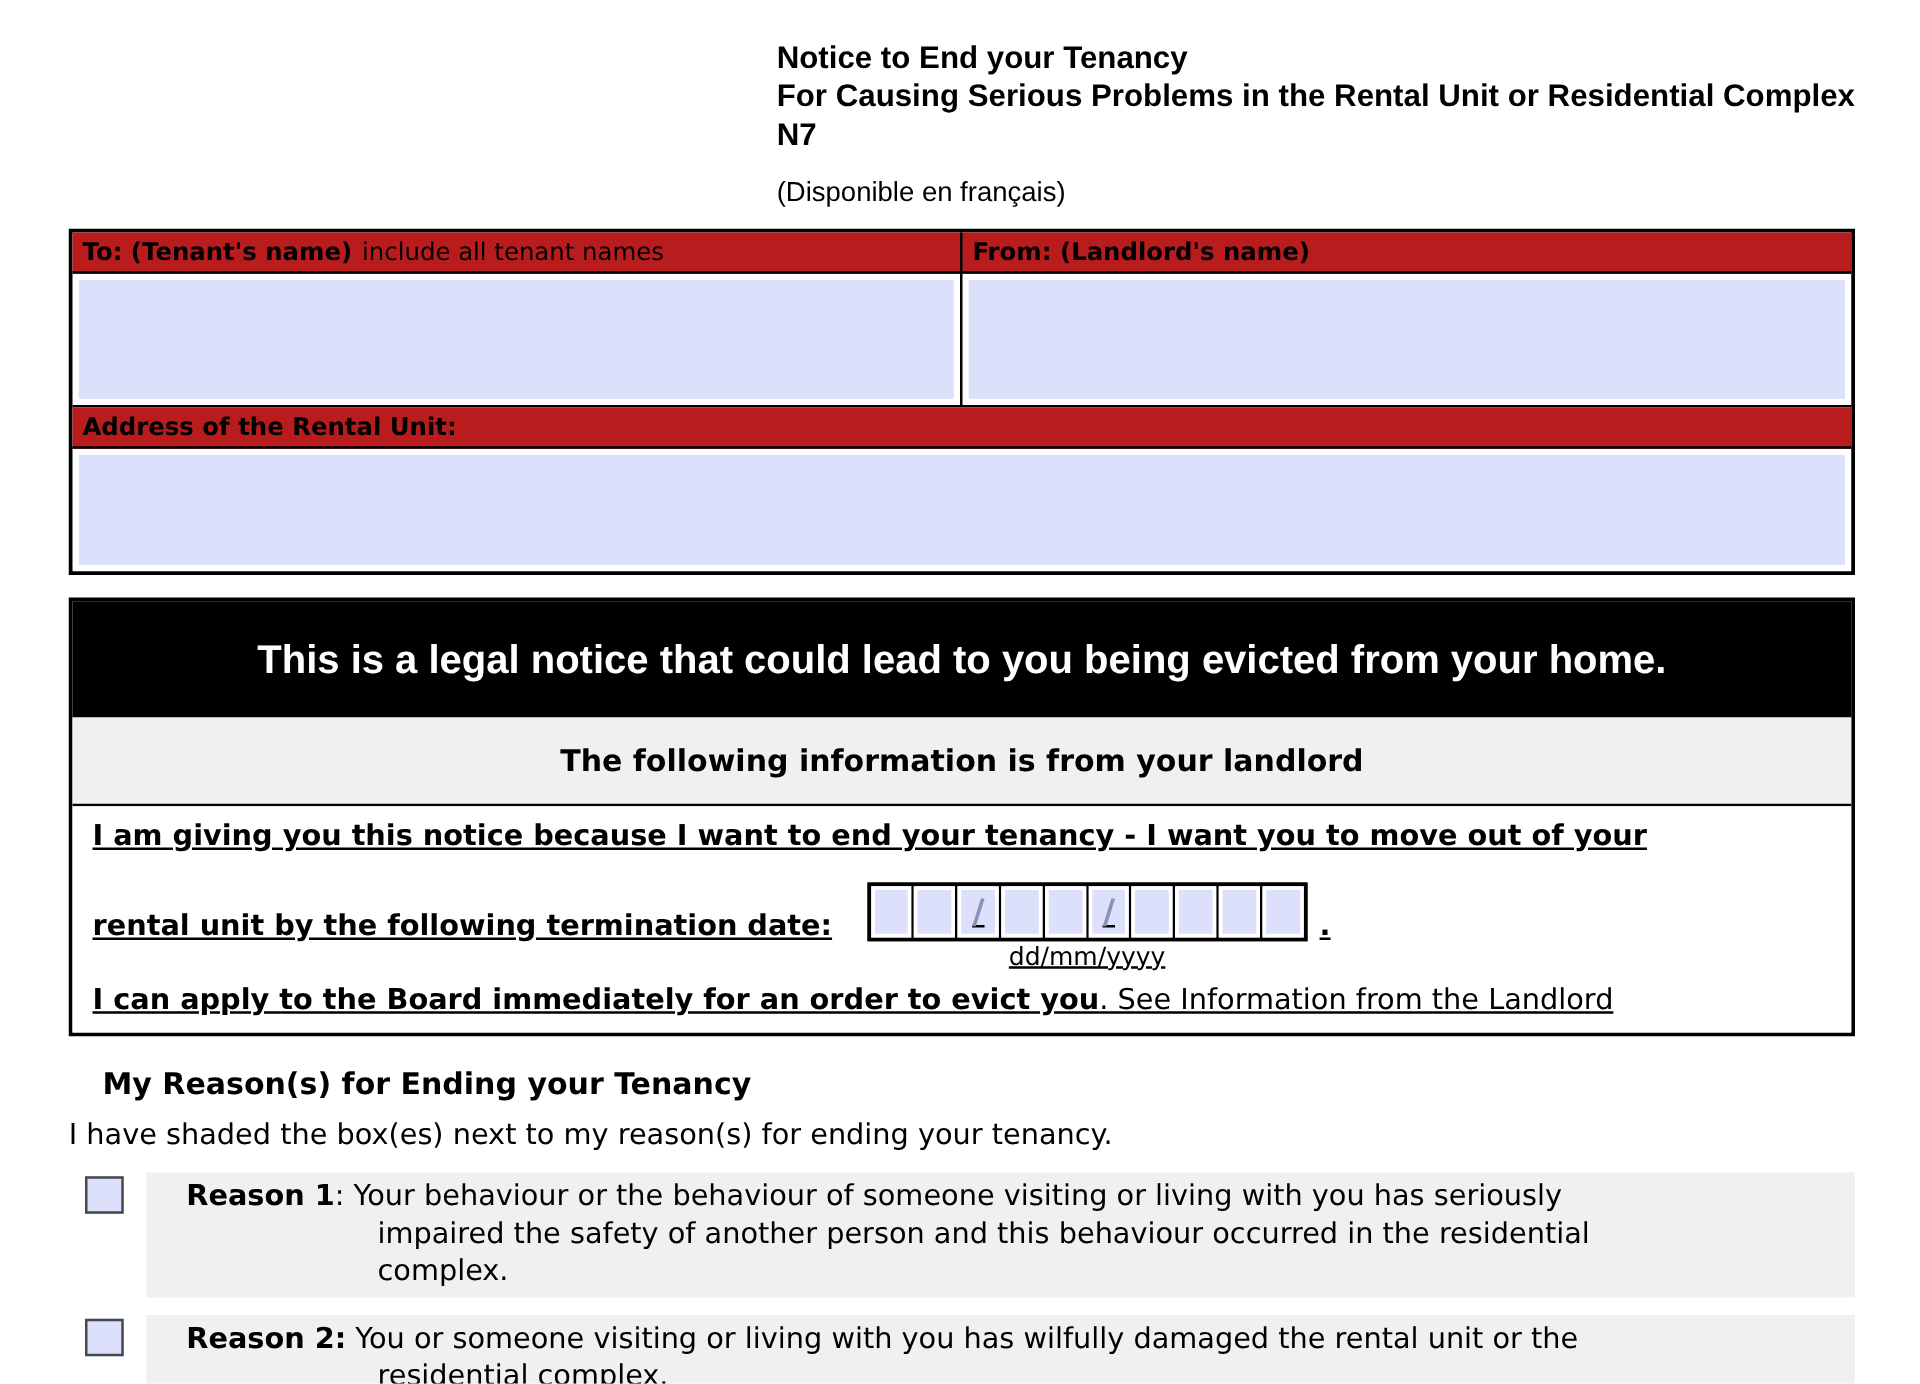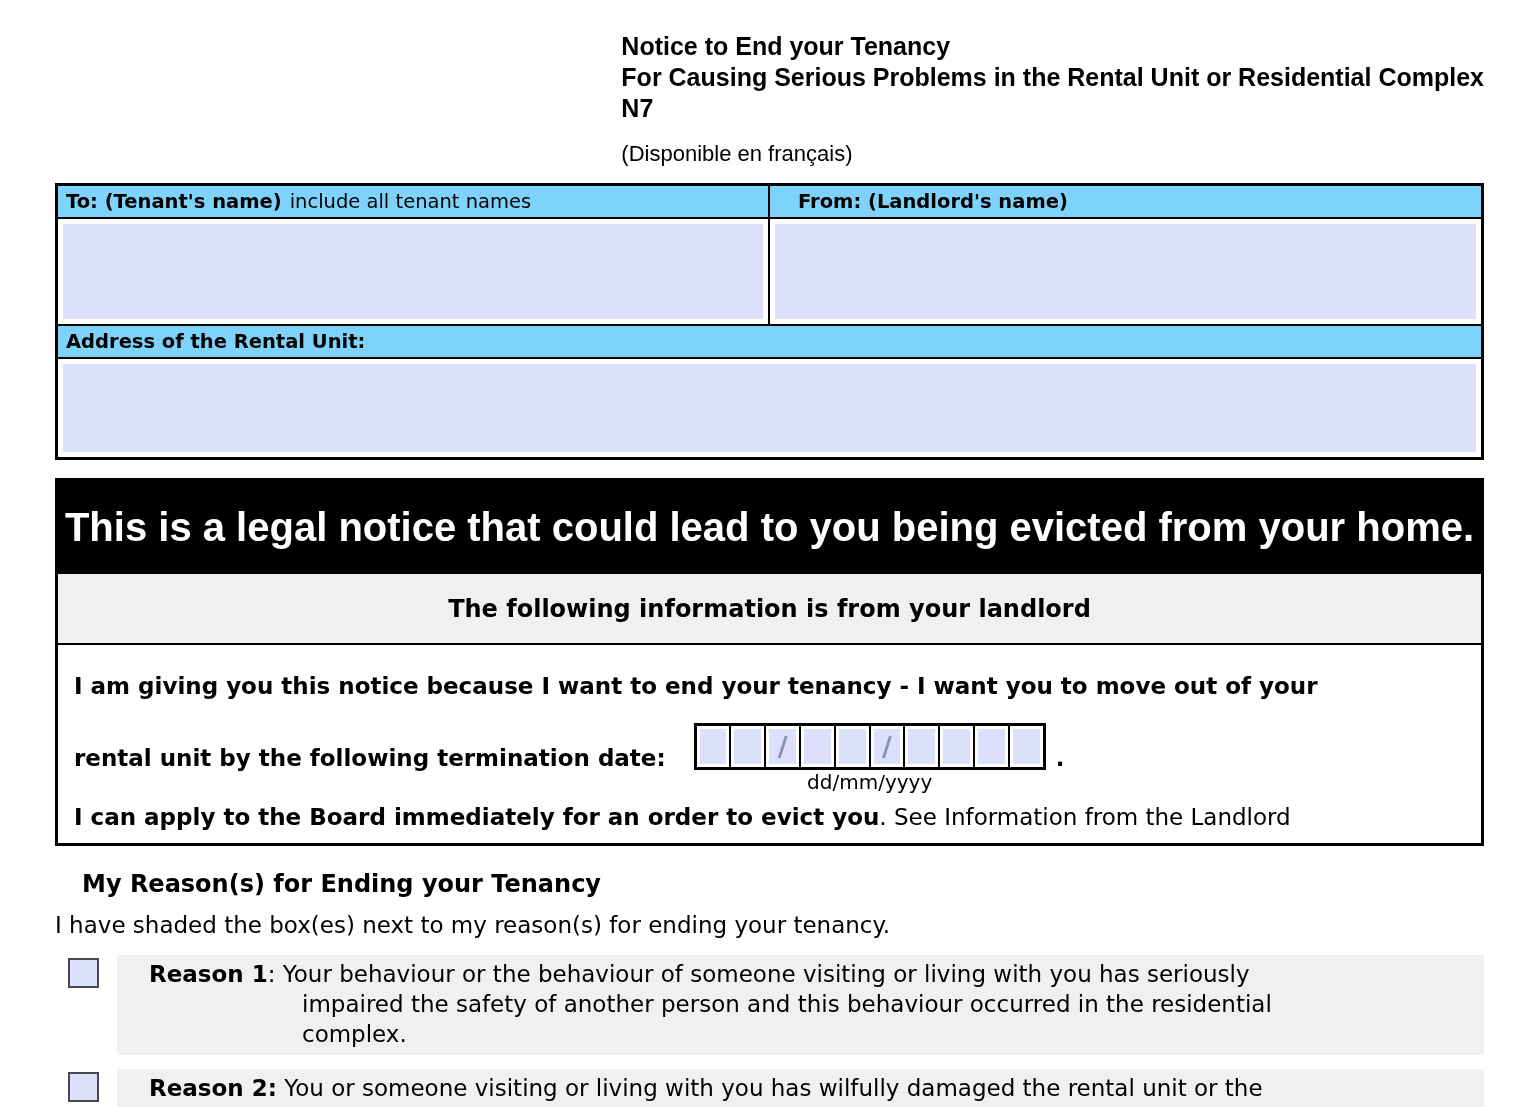"To: (Tenant's name)" .head-row { background: #7dd3fc -> #b91c1c; gap: 20px -> none }
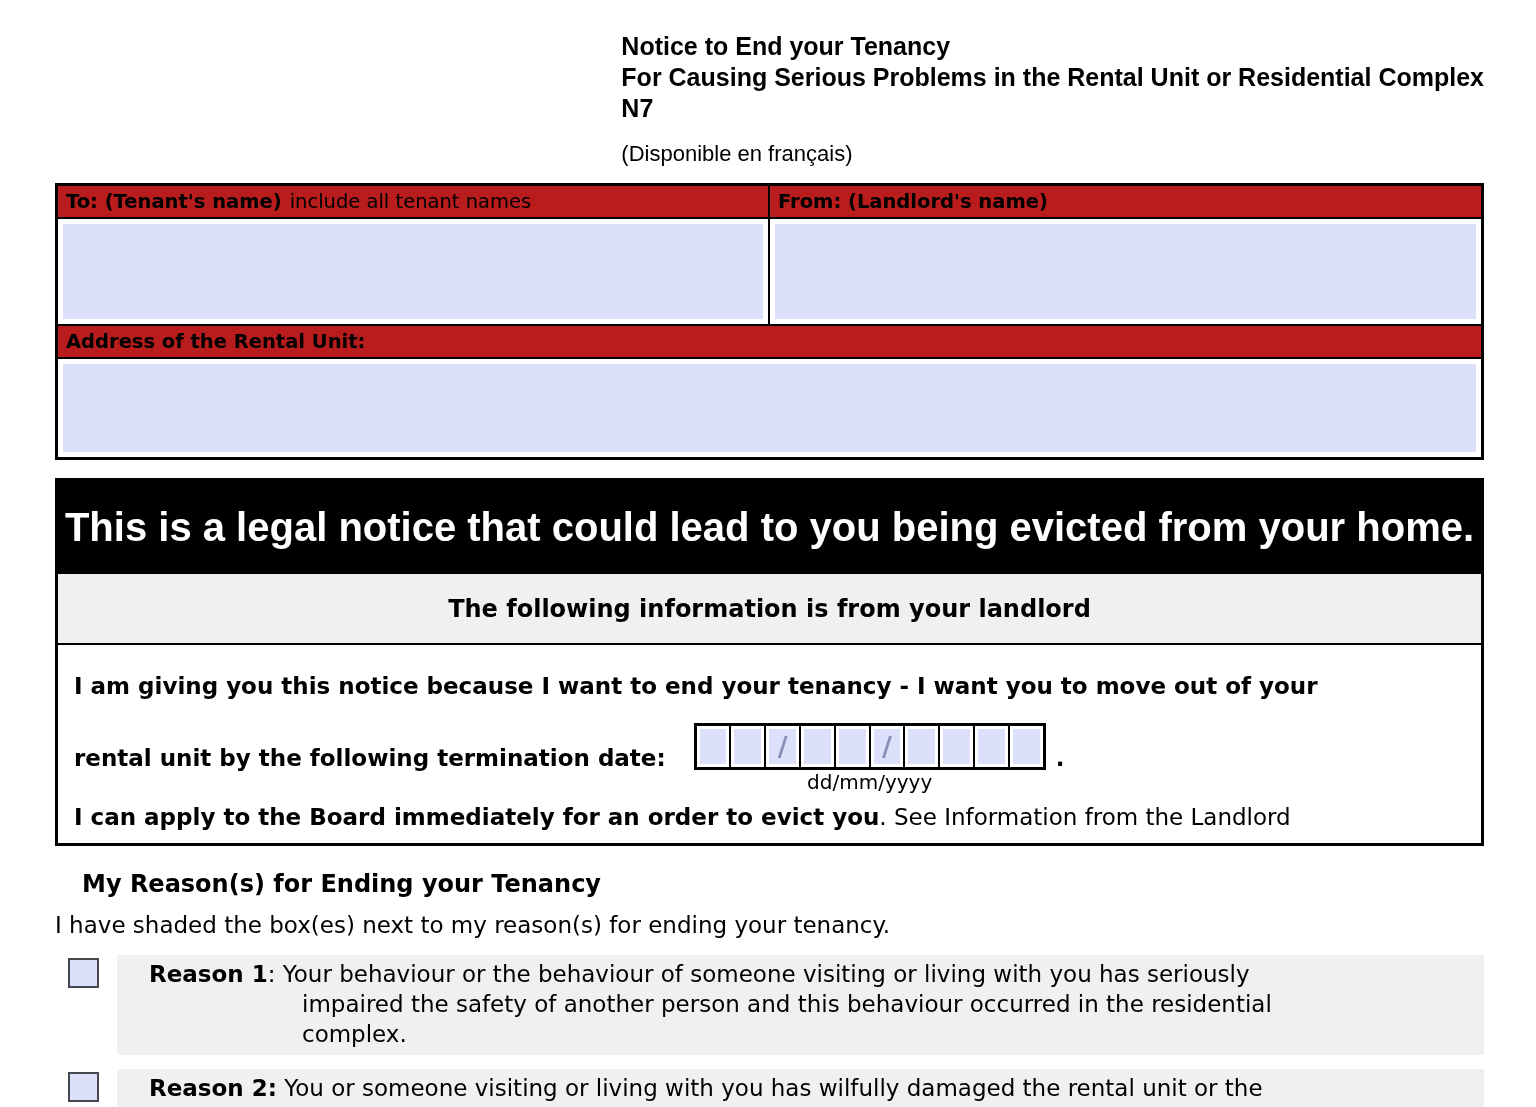"This is a legal notice" .banner-black { font-size: 40px -> 32px }
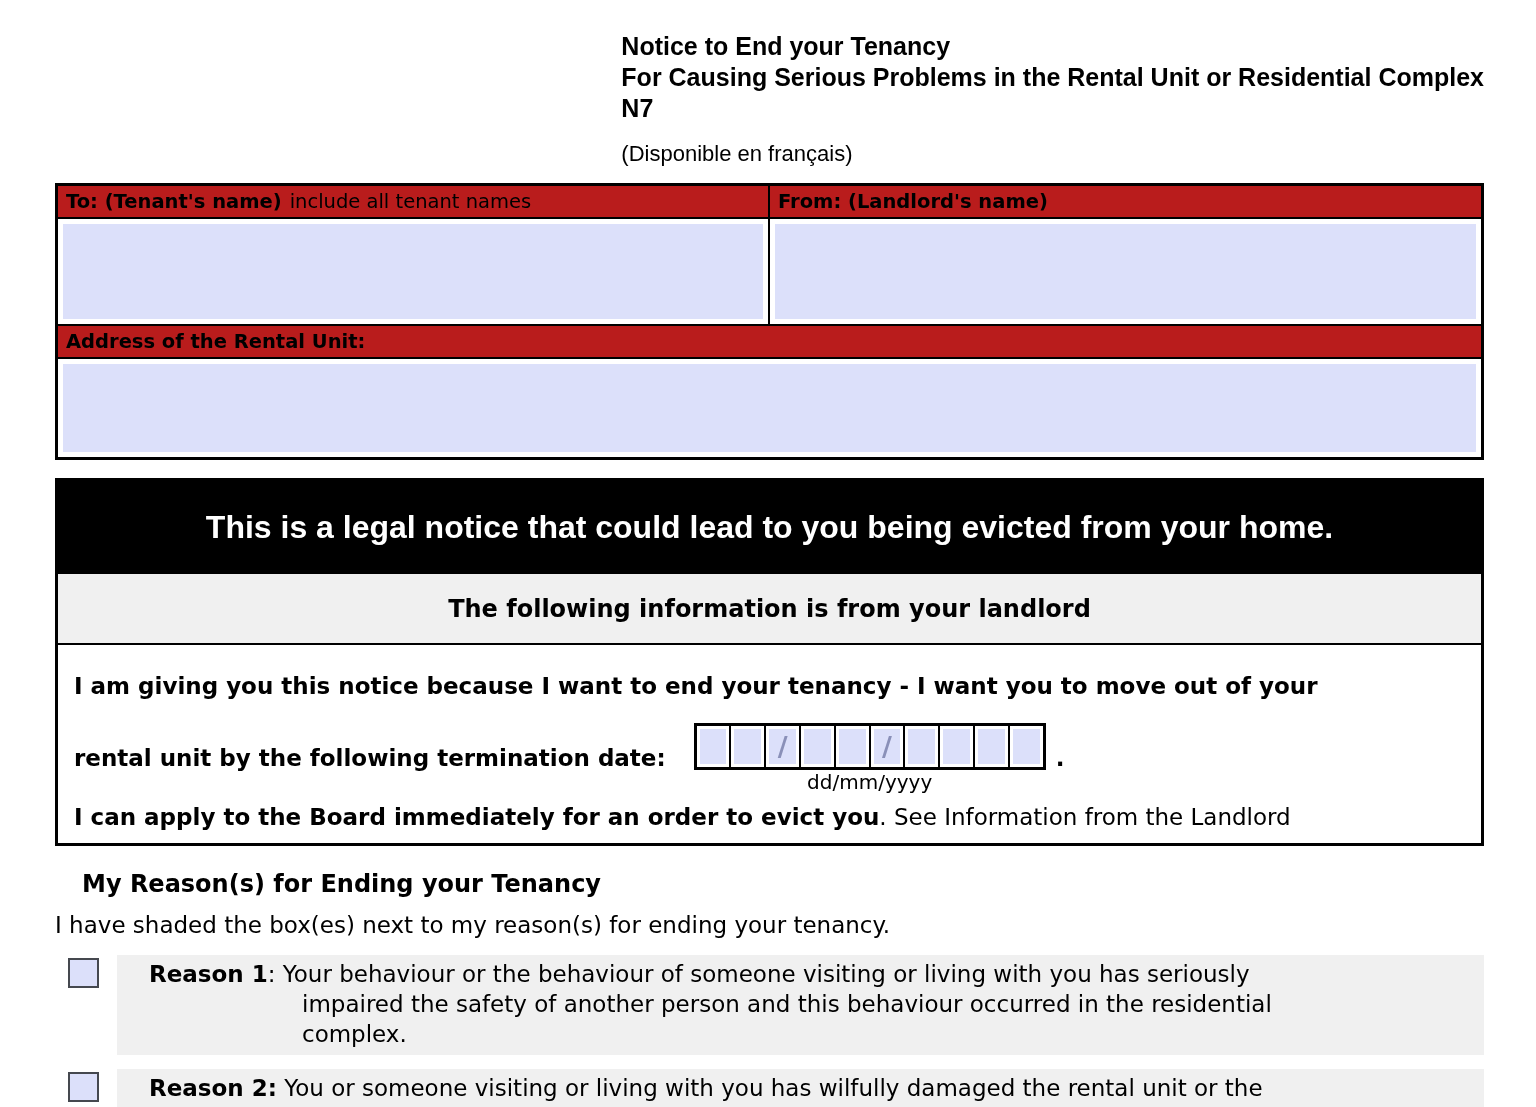"I am giving you this" .info { padding: 26px 16px 10px 16px -> 9px 16px 10px 16px; text-decoration: none -> underline }
